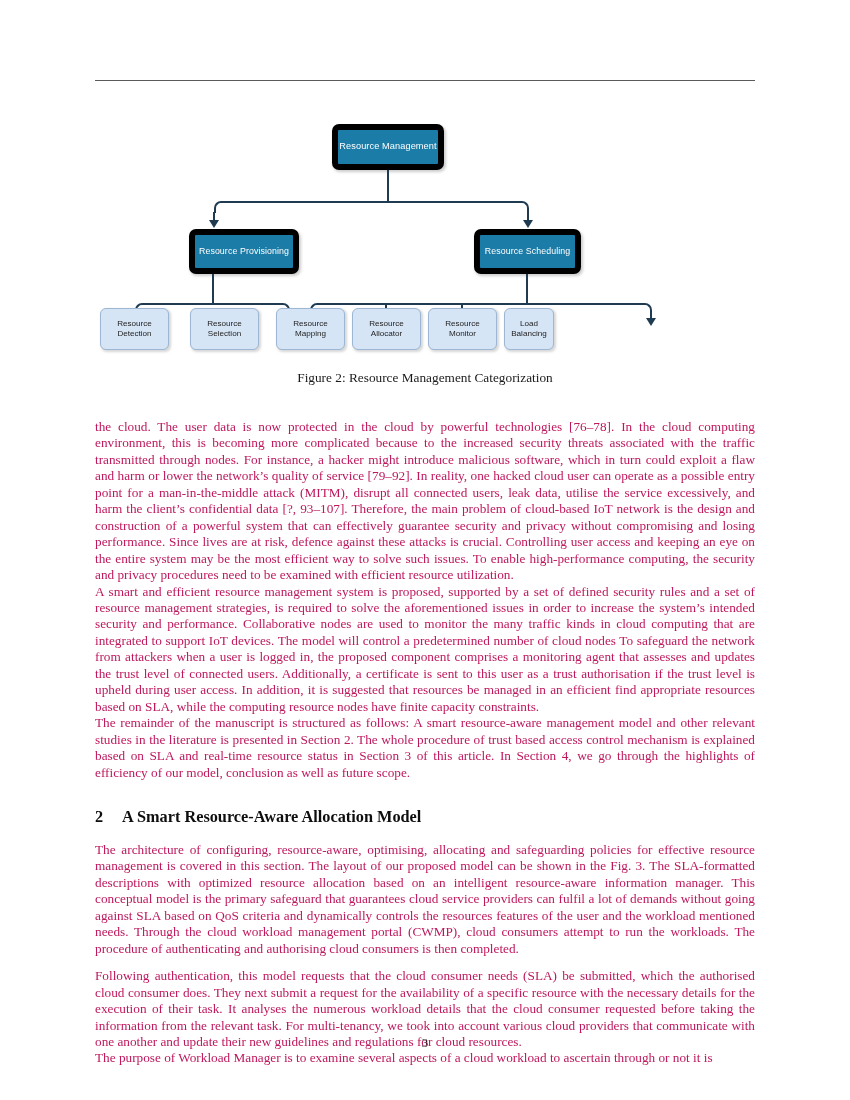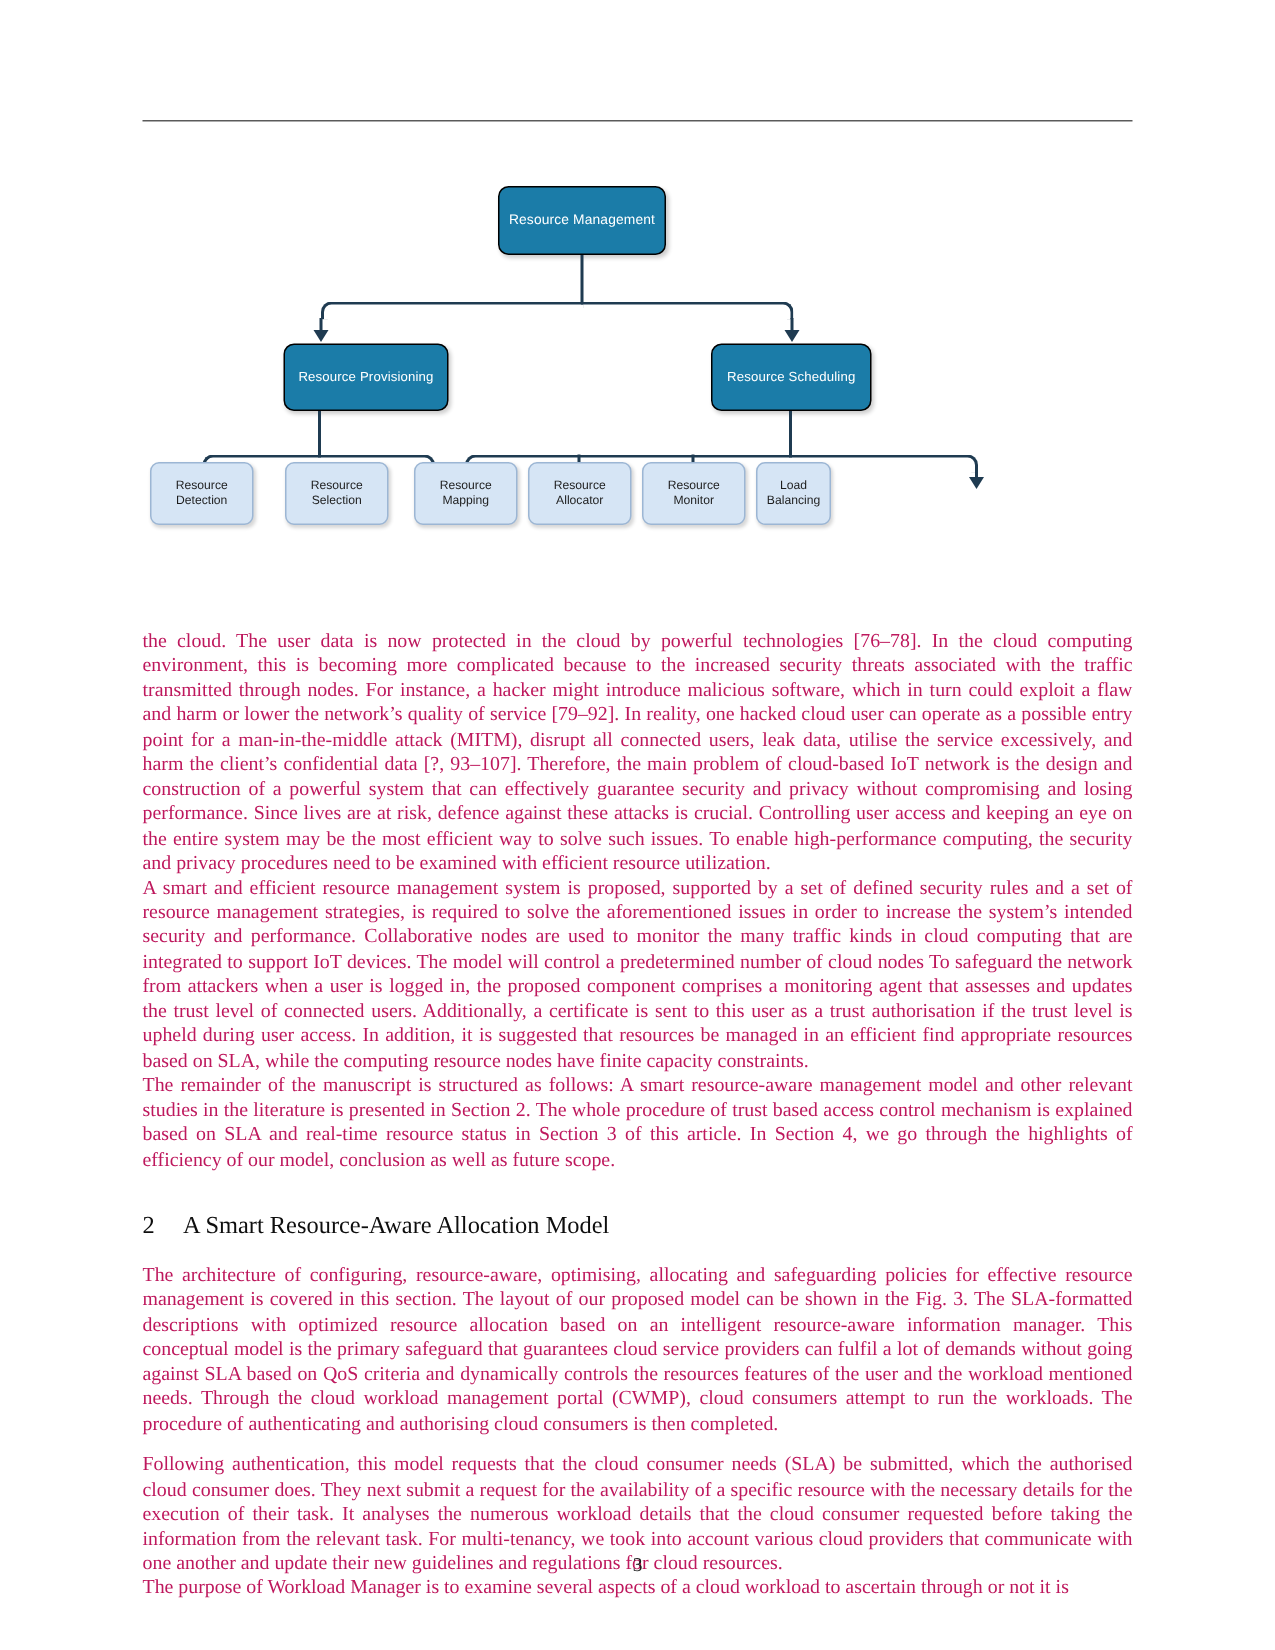"Resource Management" .node.l1, .node.l2 { border: 1px solid #000000 -> 6px solid #000000 }
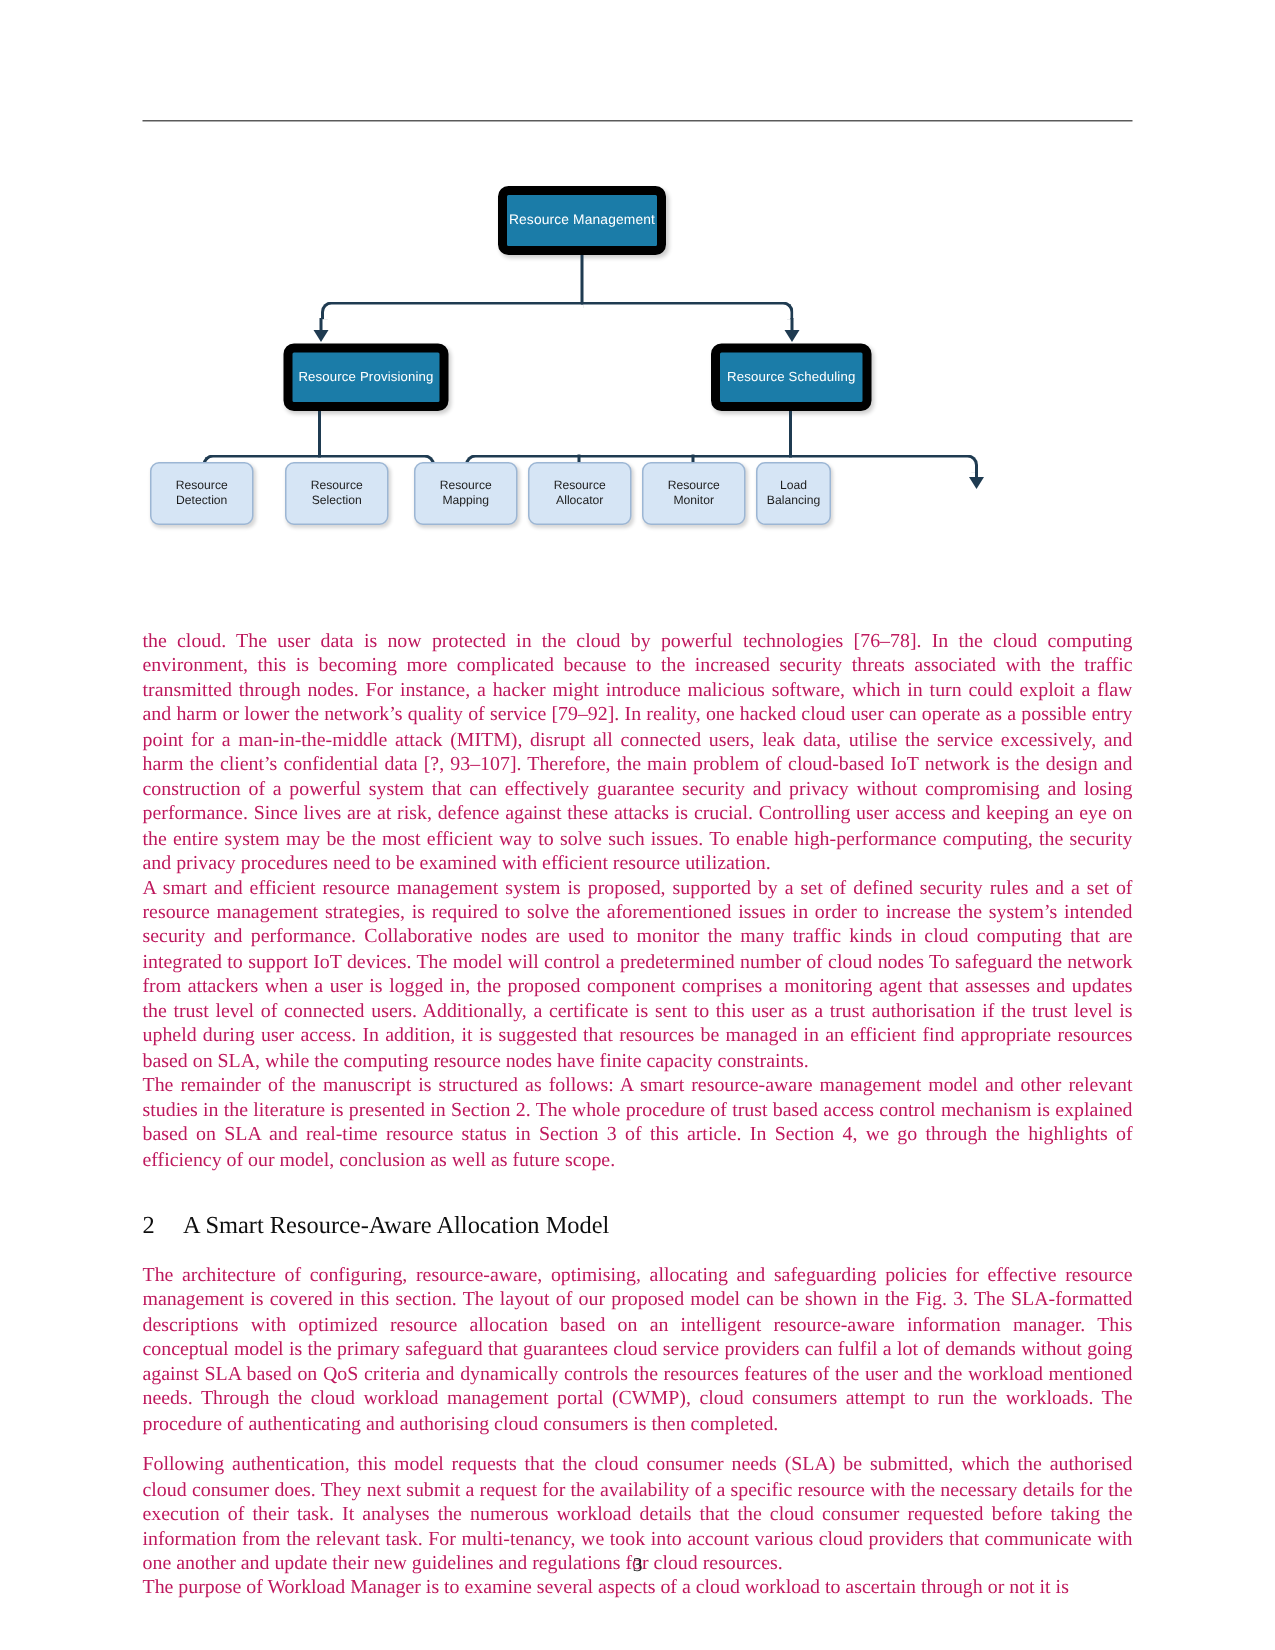"Figure 2: Resource Management" div.figcaption { html: none -> <div>Figure 2: Resource Management Categorization</div> }
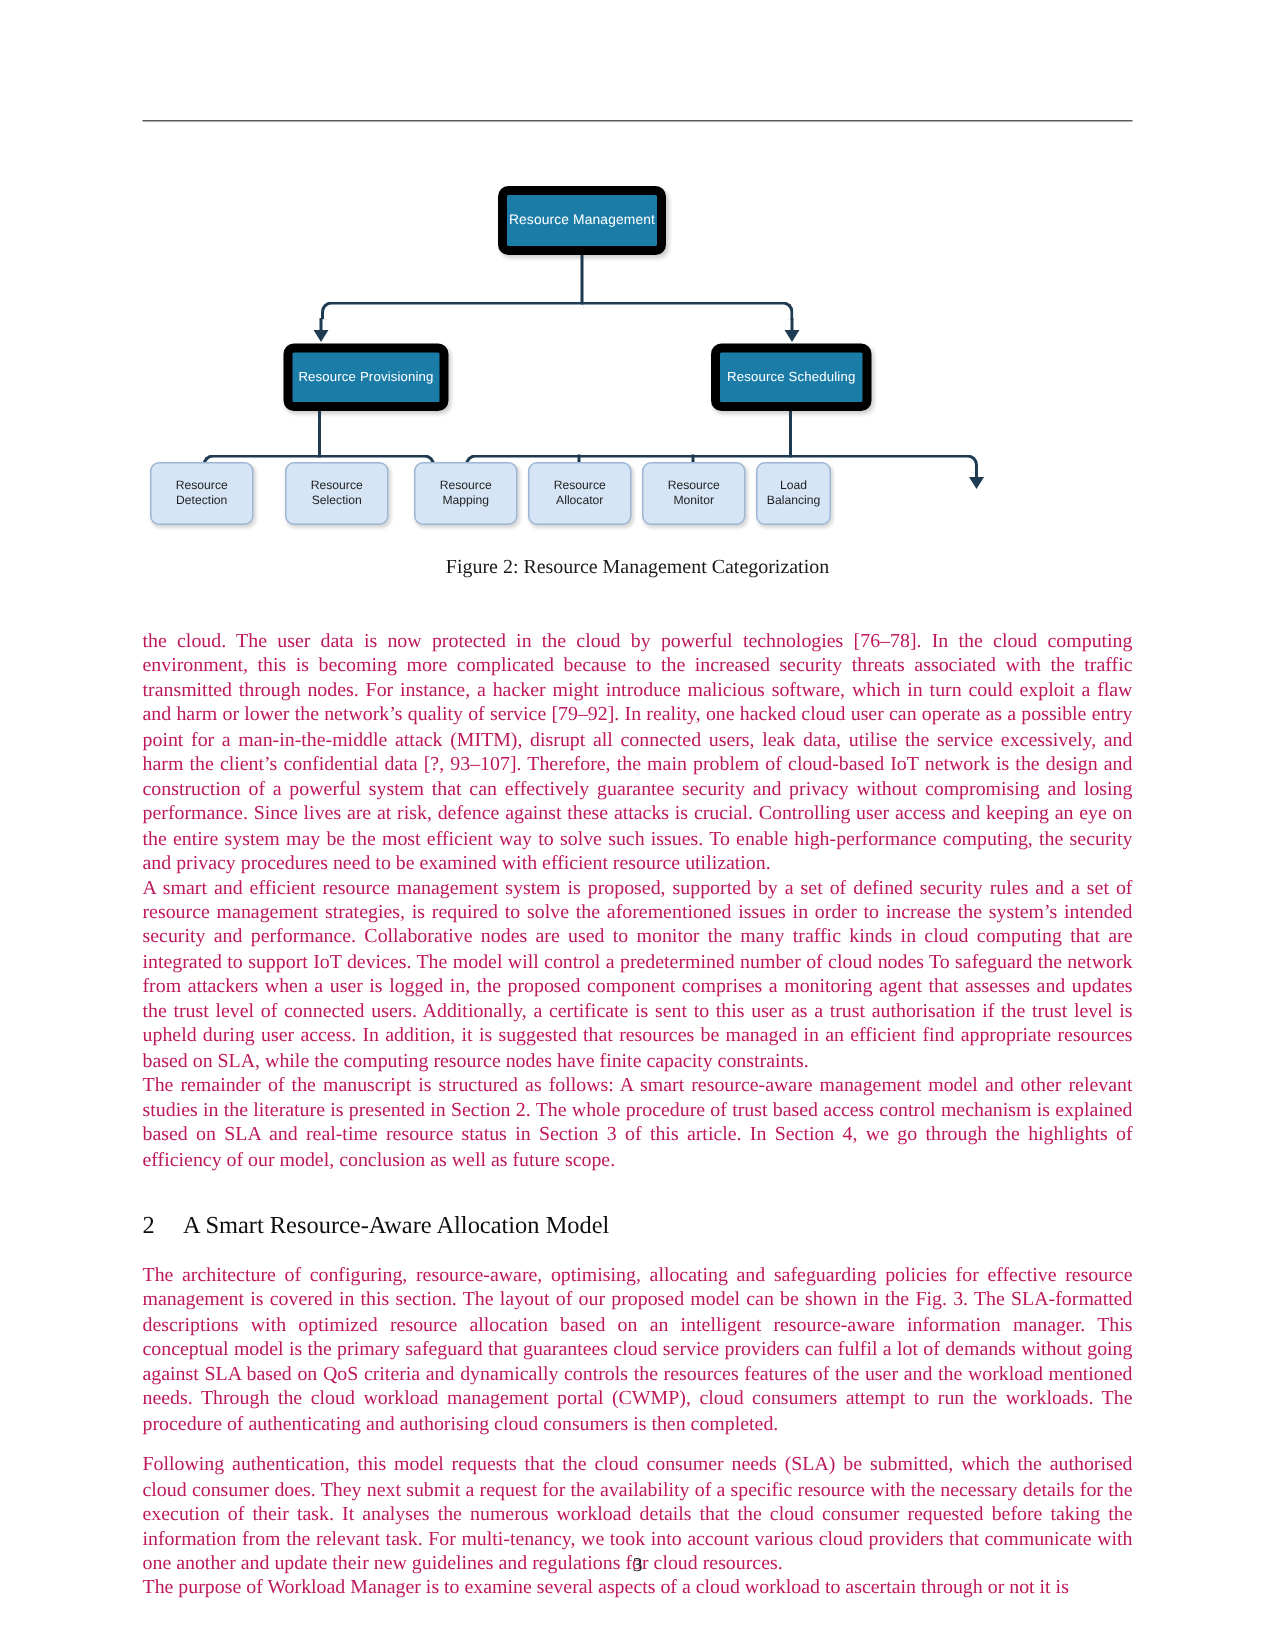"2 A Smart Resource-Aware Allocation" h2.section { font-weight: normal -> bold }
